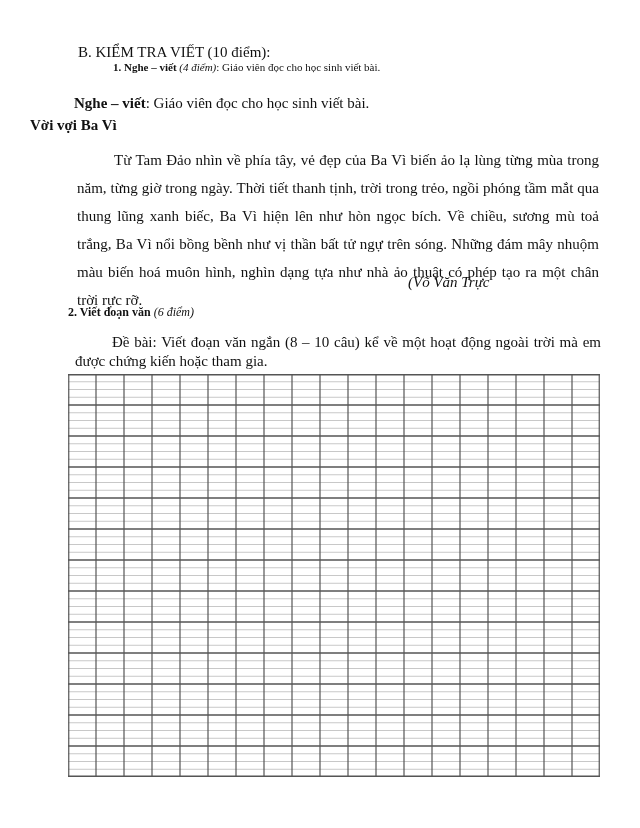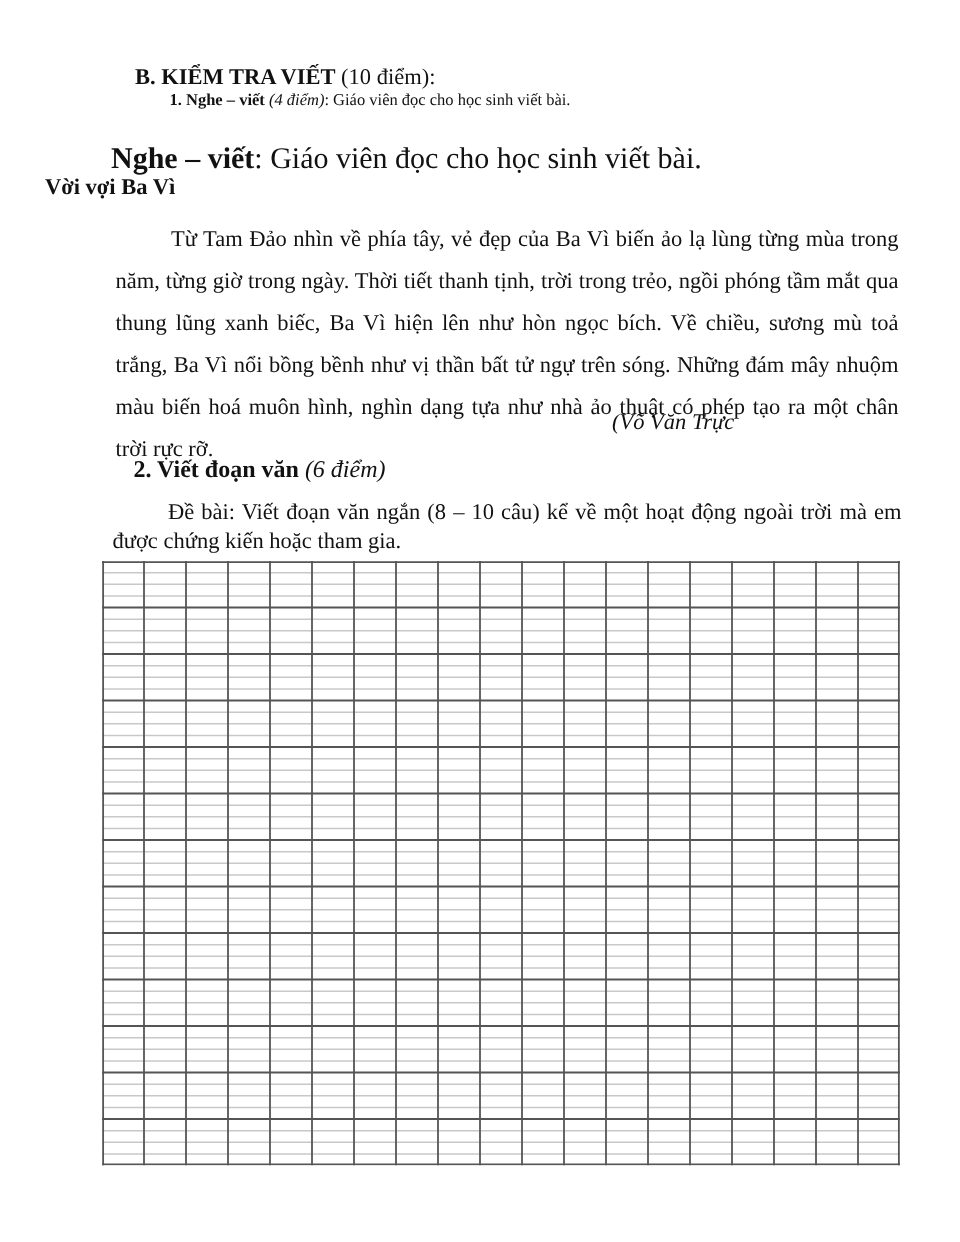"B. KIỂM TRA VIẾT" .sec-b b { font-weight: bold -> normal; margin-left: 12px -> none }
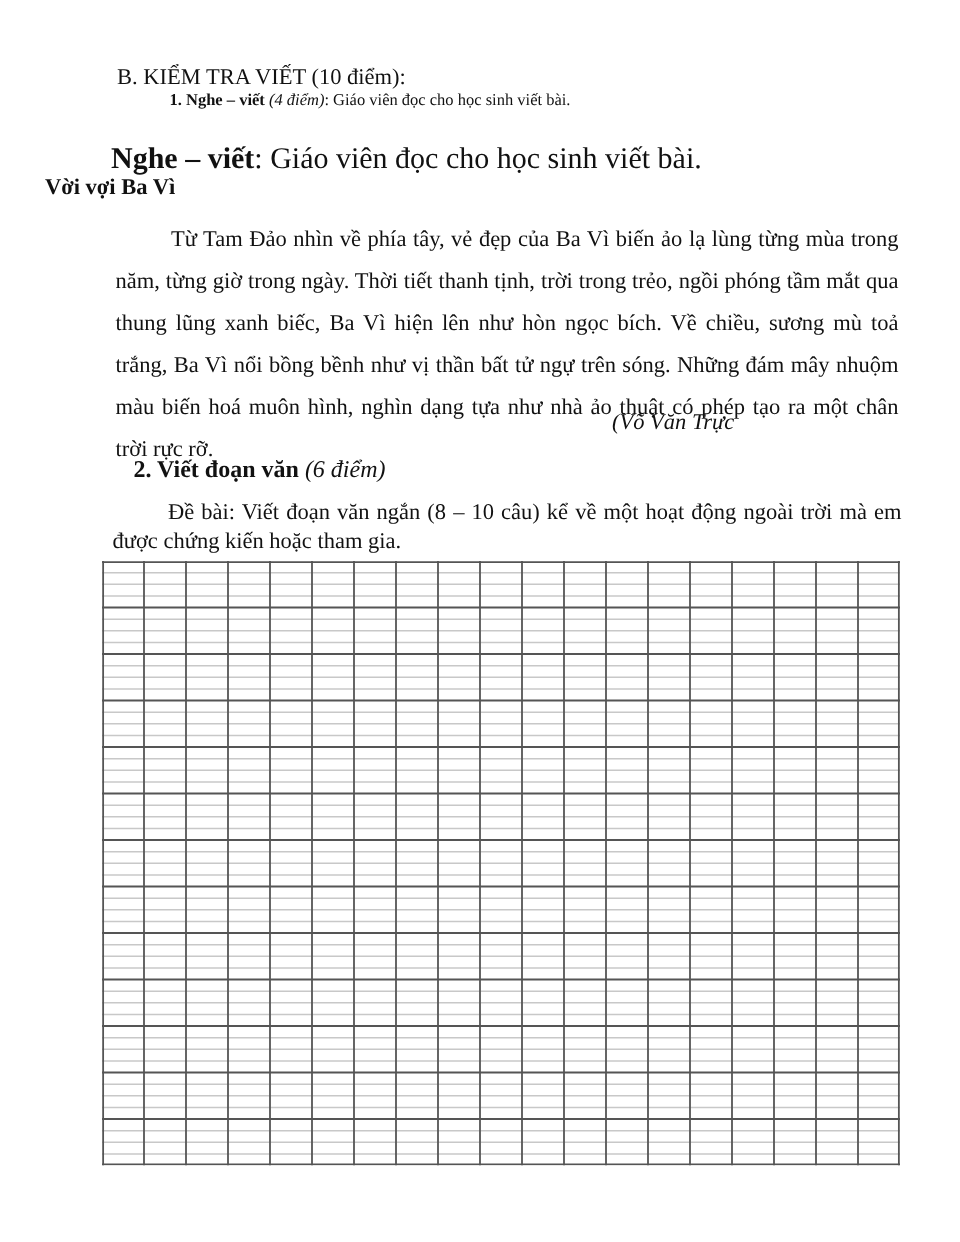"Nghe – viết: Giáo viên" .nv-head { font-size: 20px -> 15px }
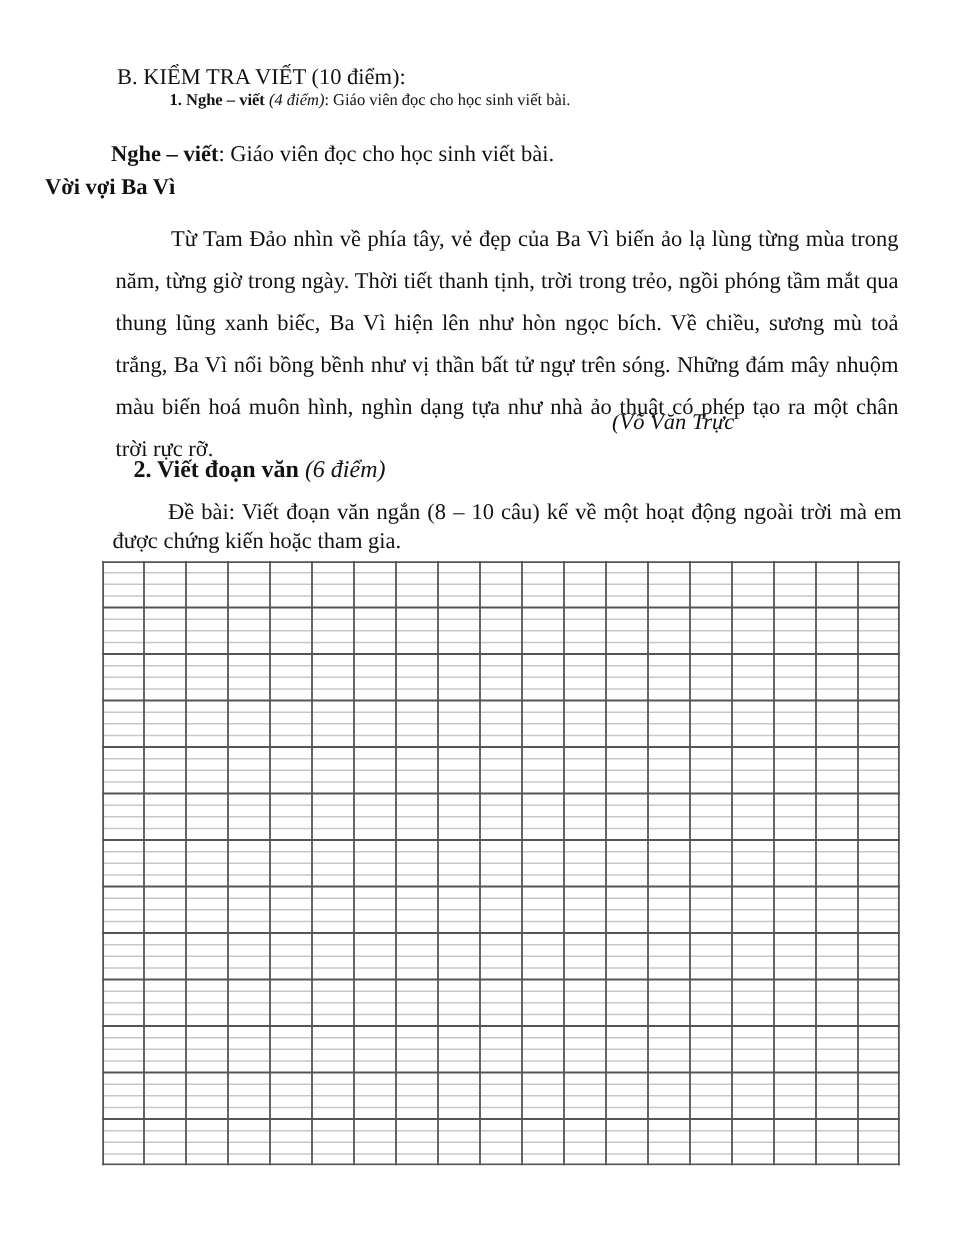"2. Viết đoạn văn (6" .item2 { font-size: 16px -> 12px; left: 89px -> 68px }
